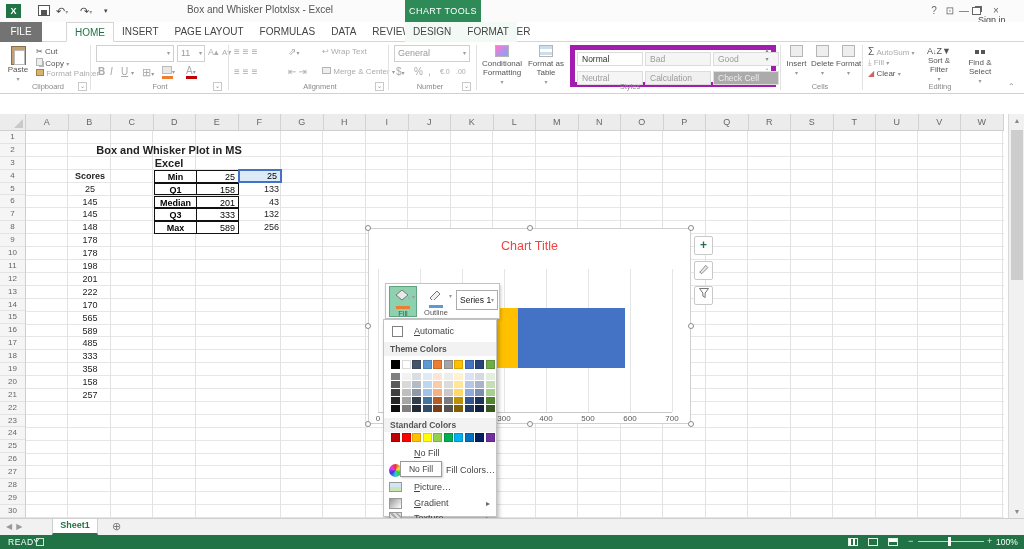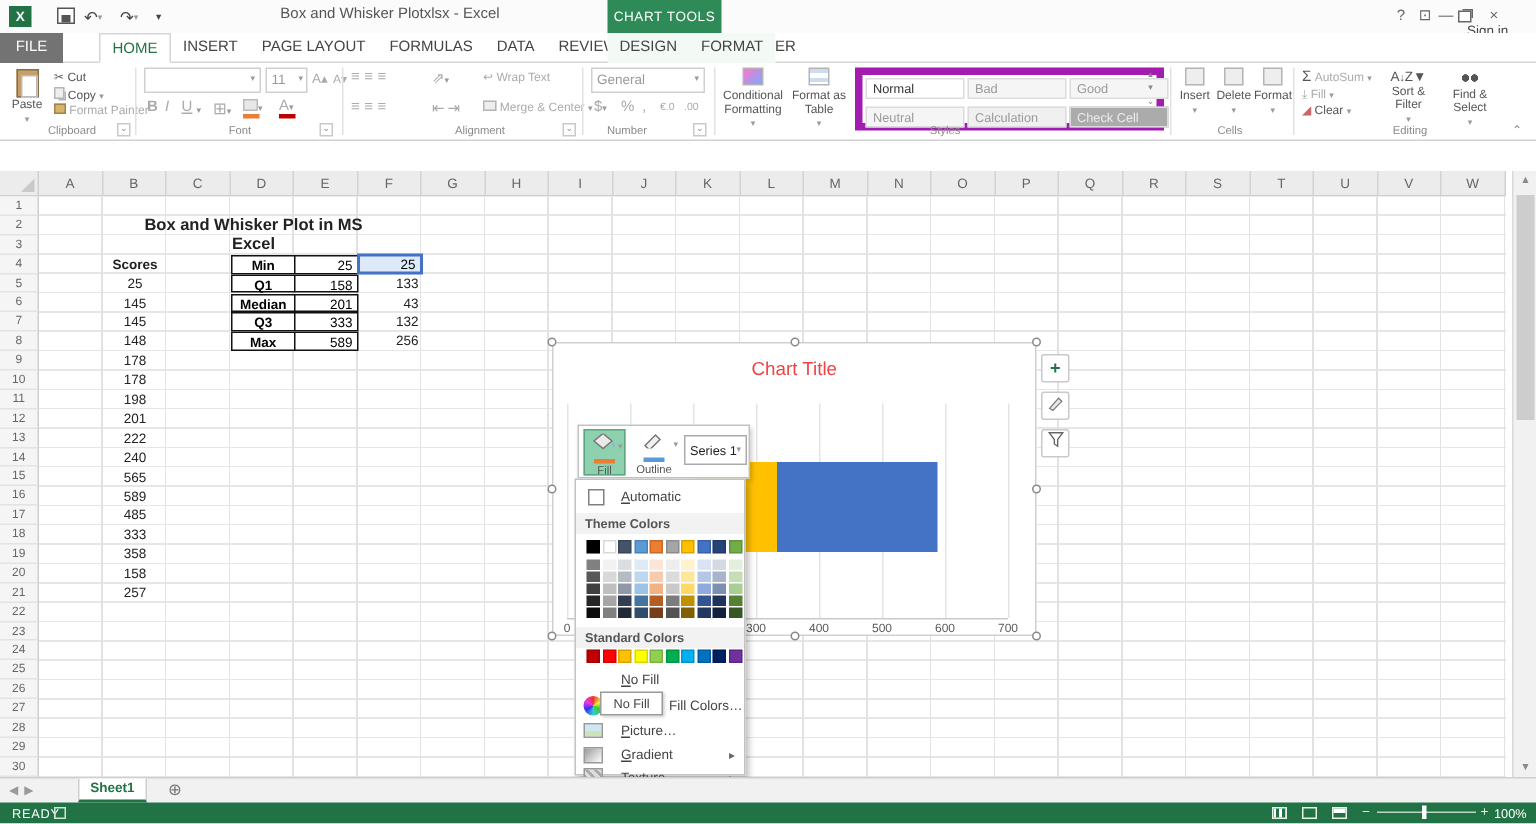"Number" div.glabel { left: 388px -> 400px }
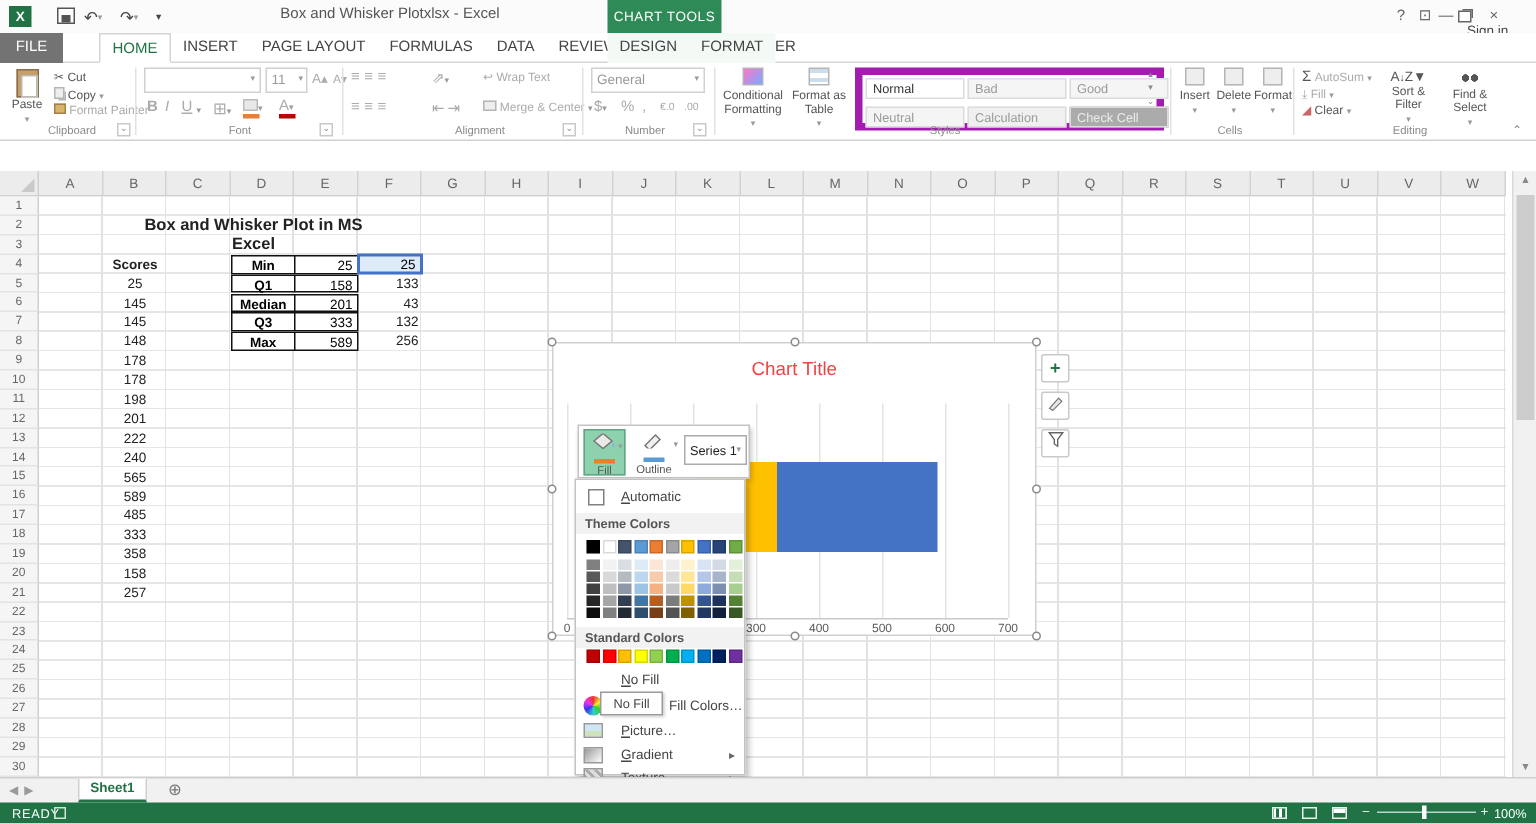"240" div.abs { text: 240 -> 170 }
